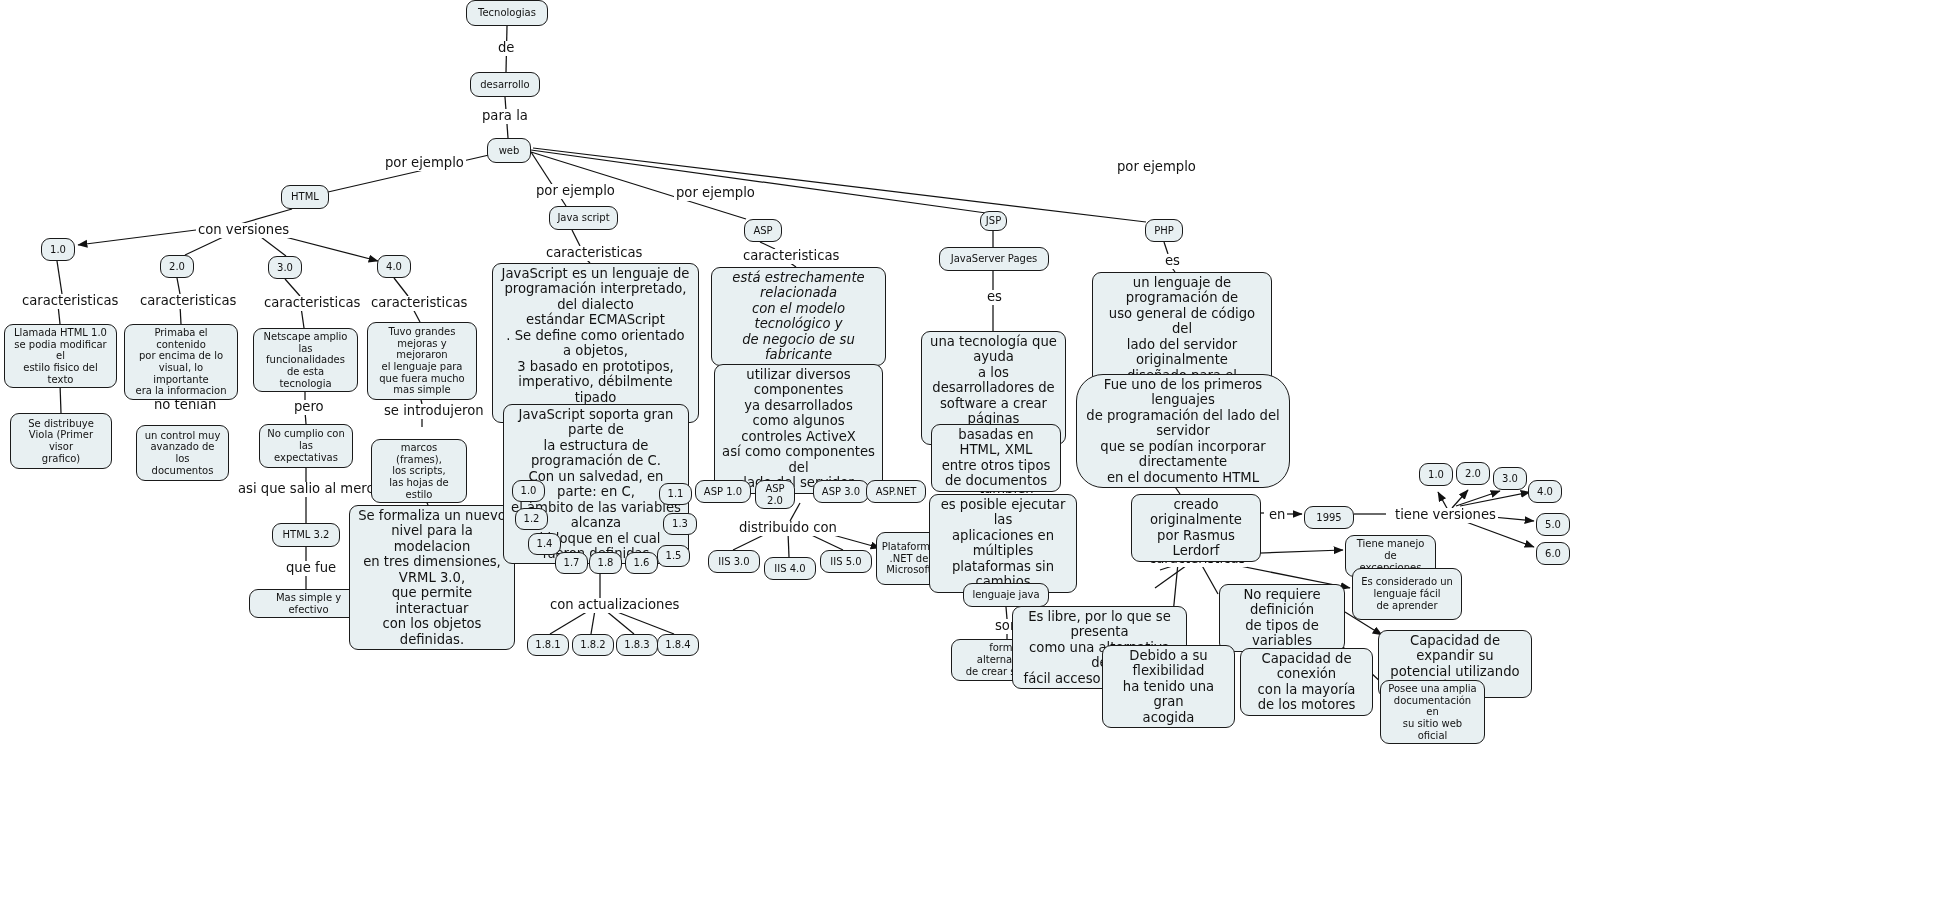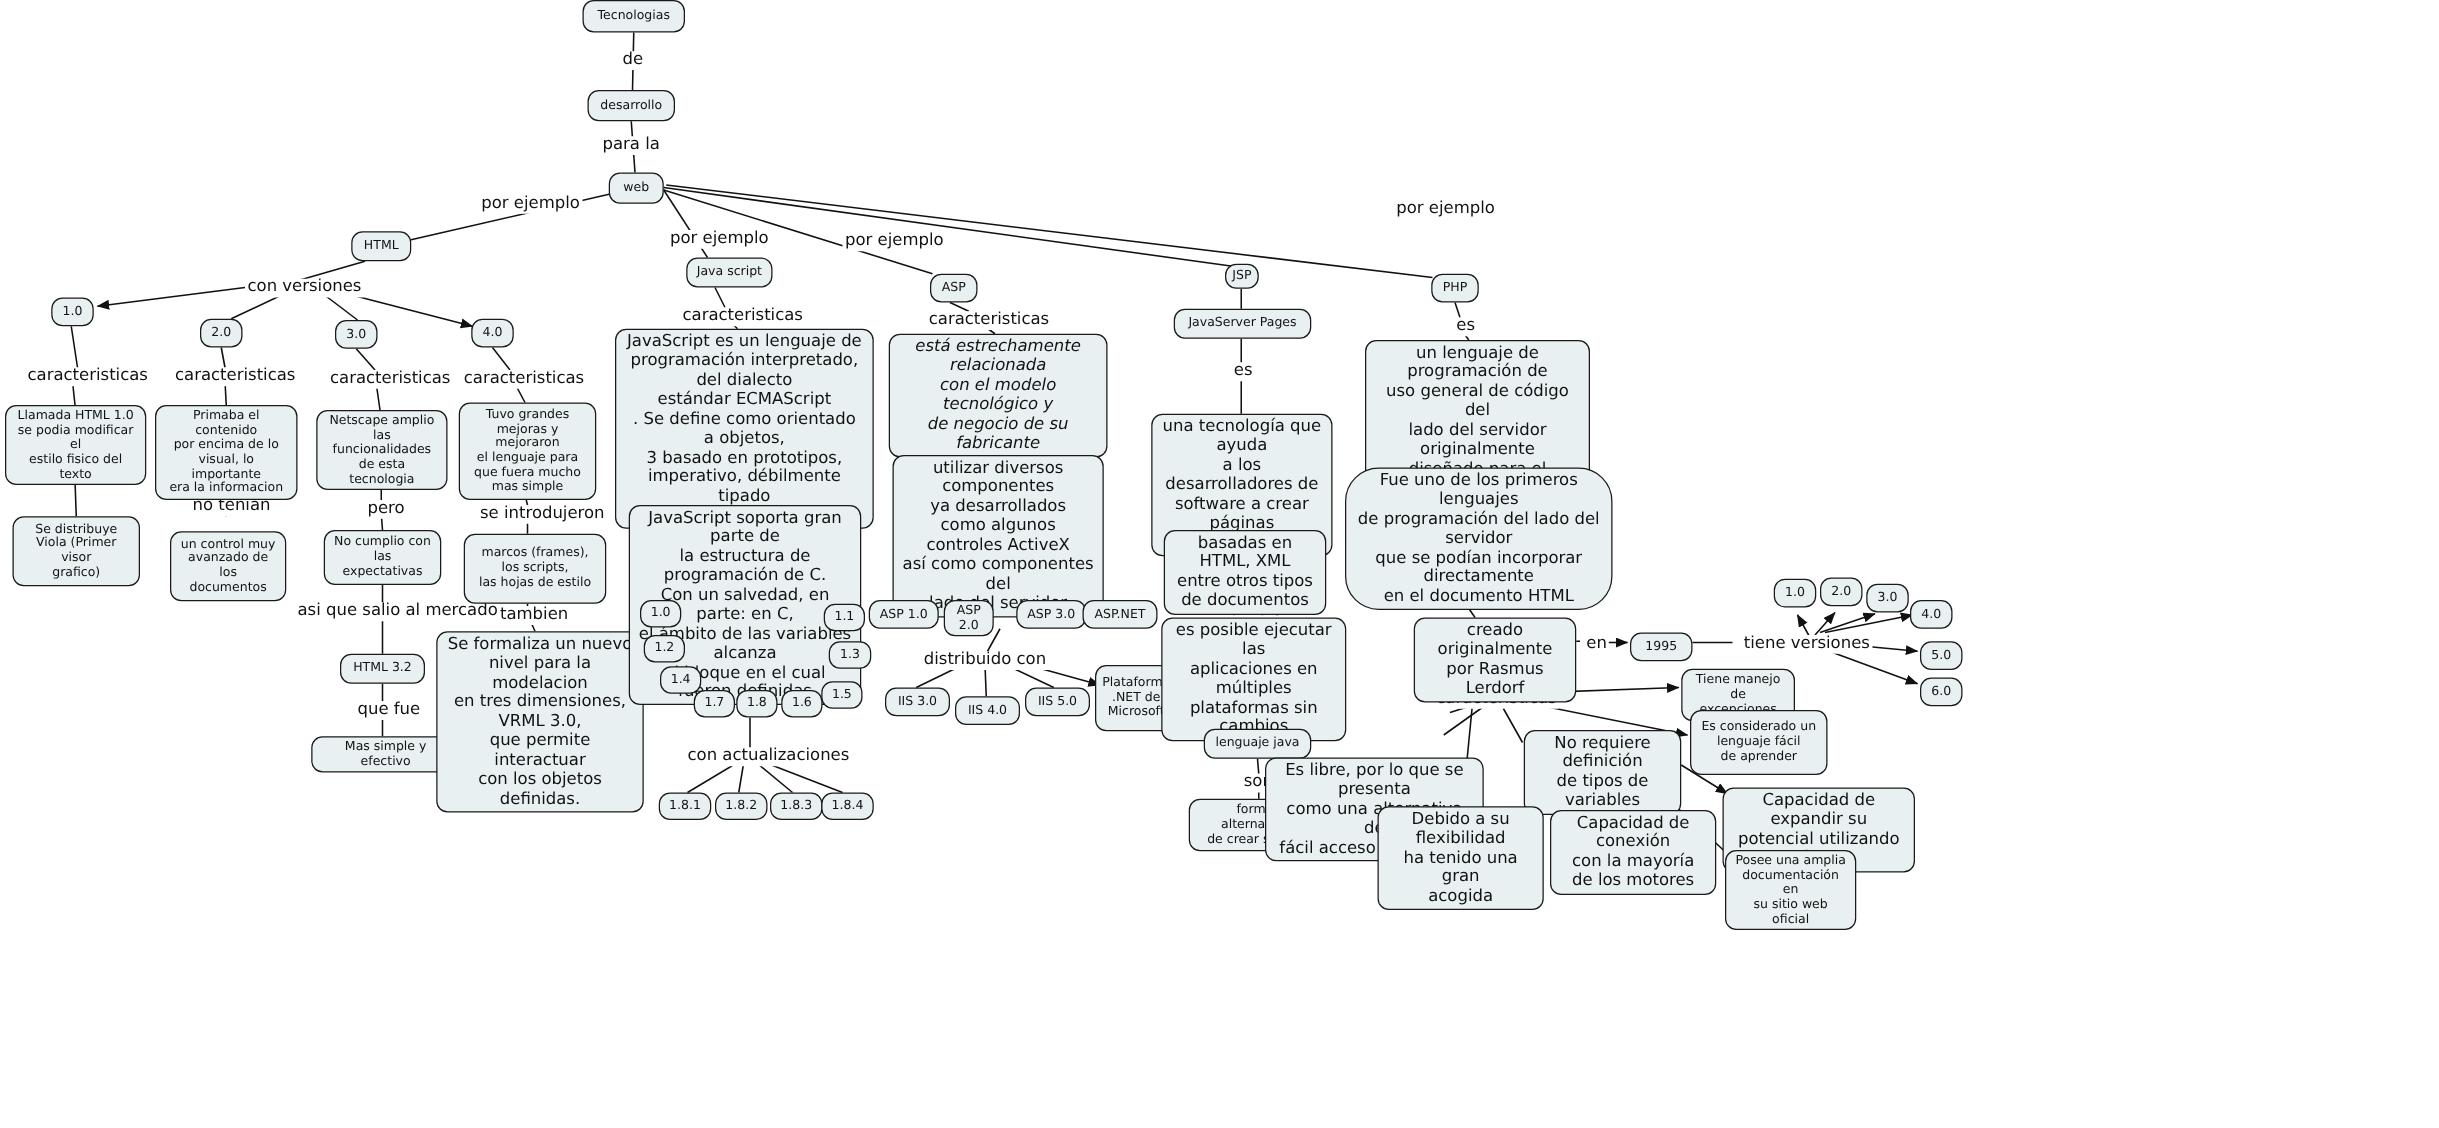"marcos (frames)," div.node { top: 427px -> 439px; width: 114px -> 96px }
